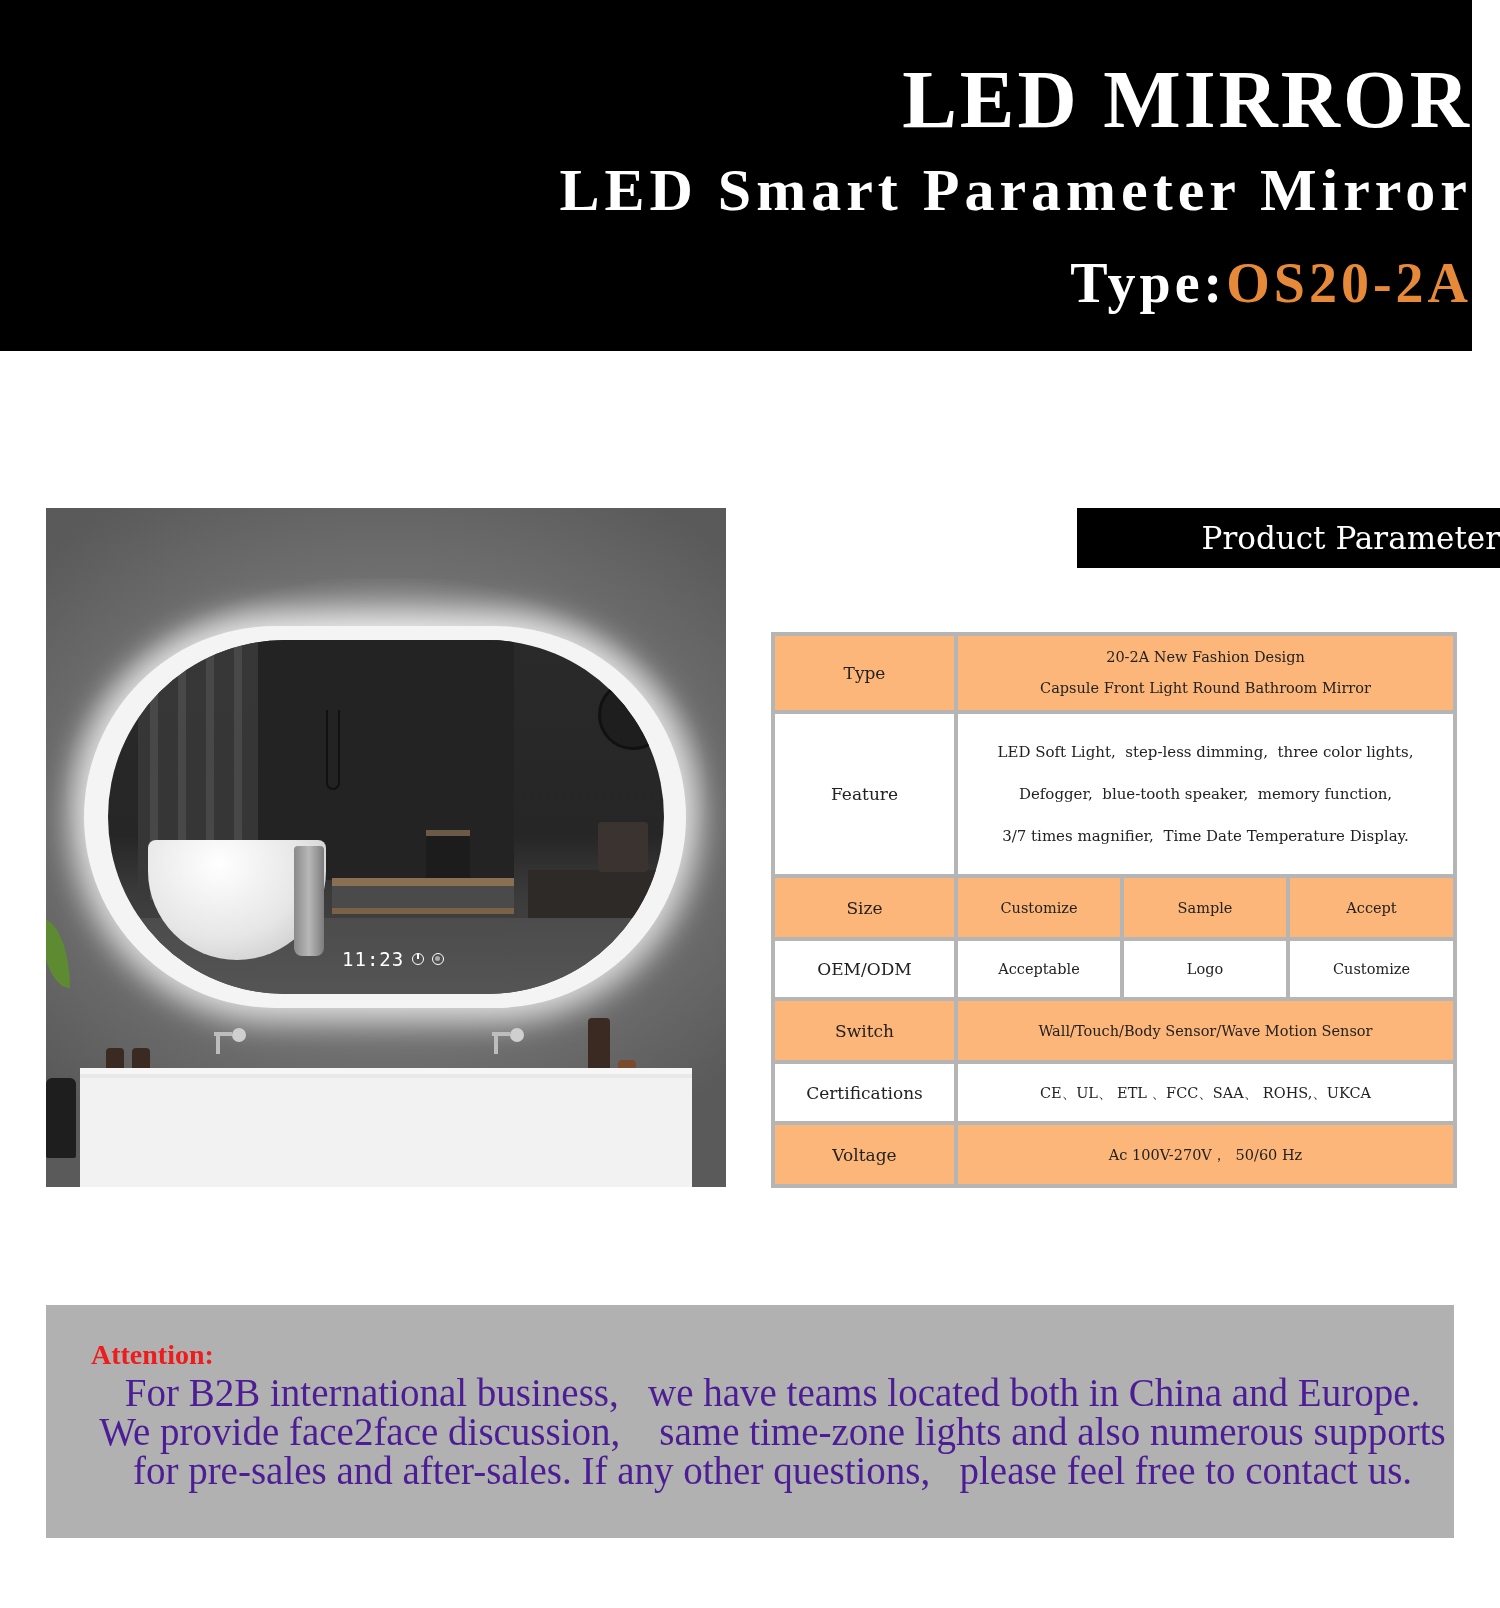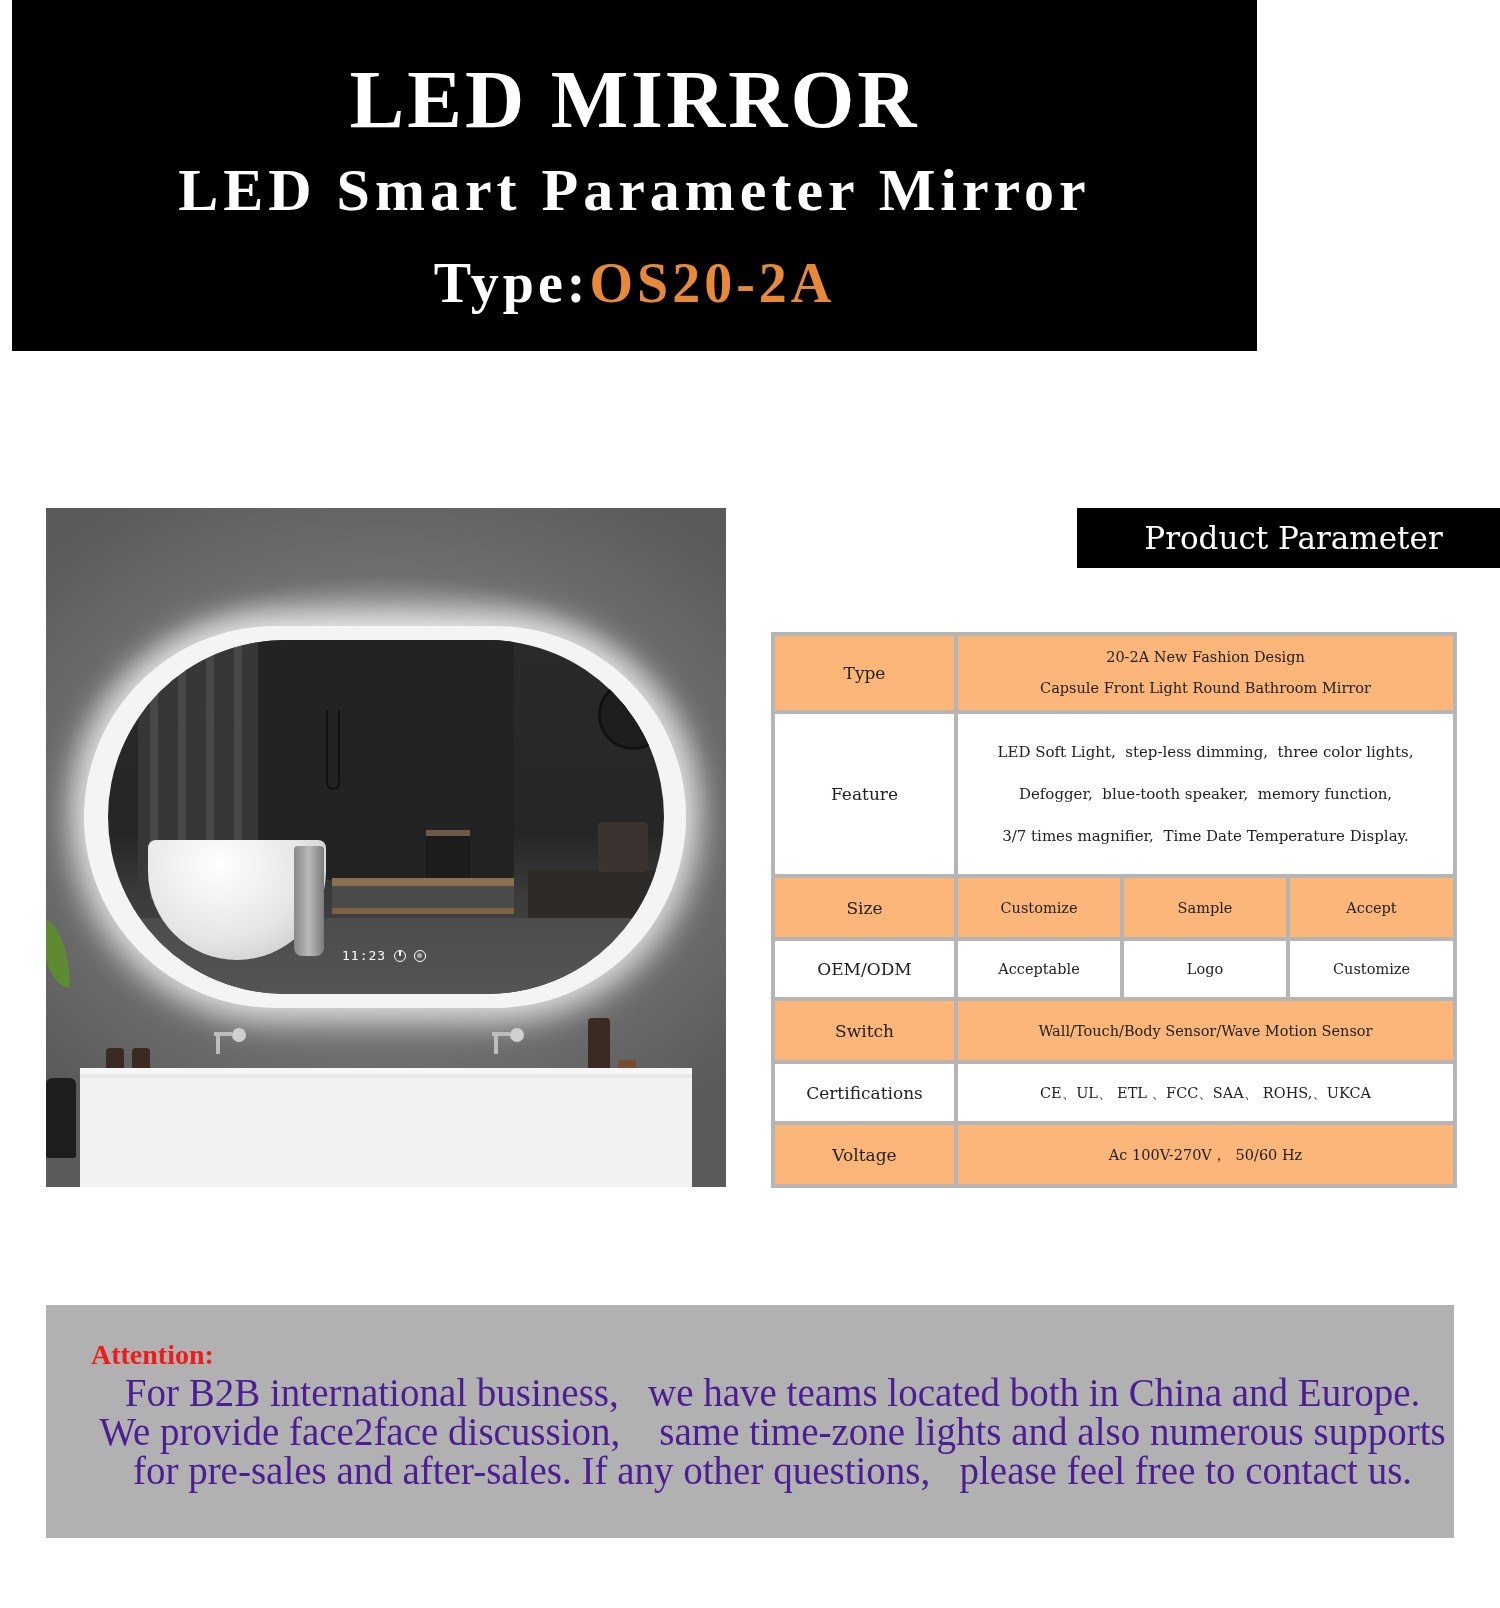"LED MIRROR" .banner { left: 12px -> 0; text-align: center -> right; width: 1245px -> 1472px }
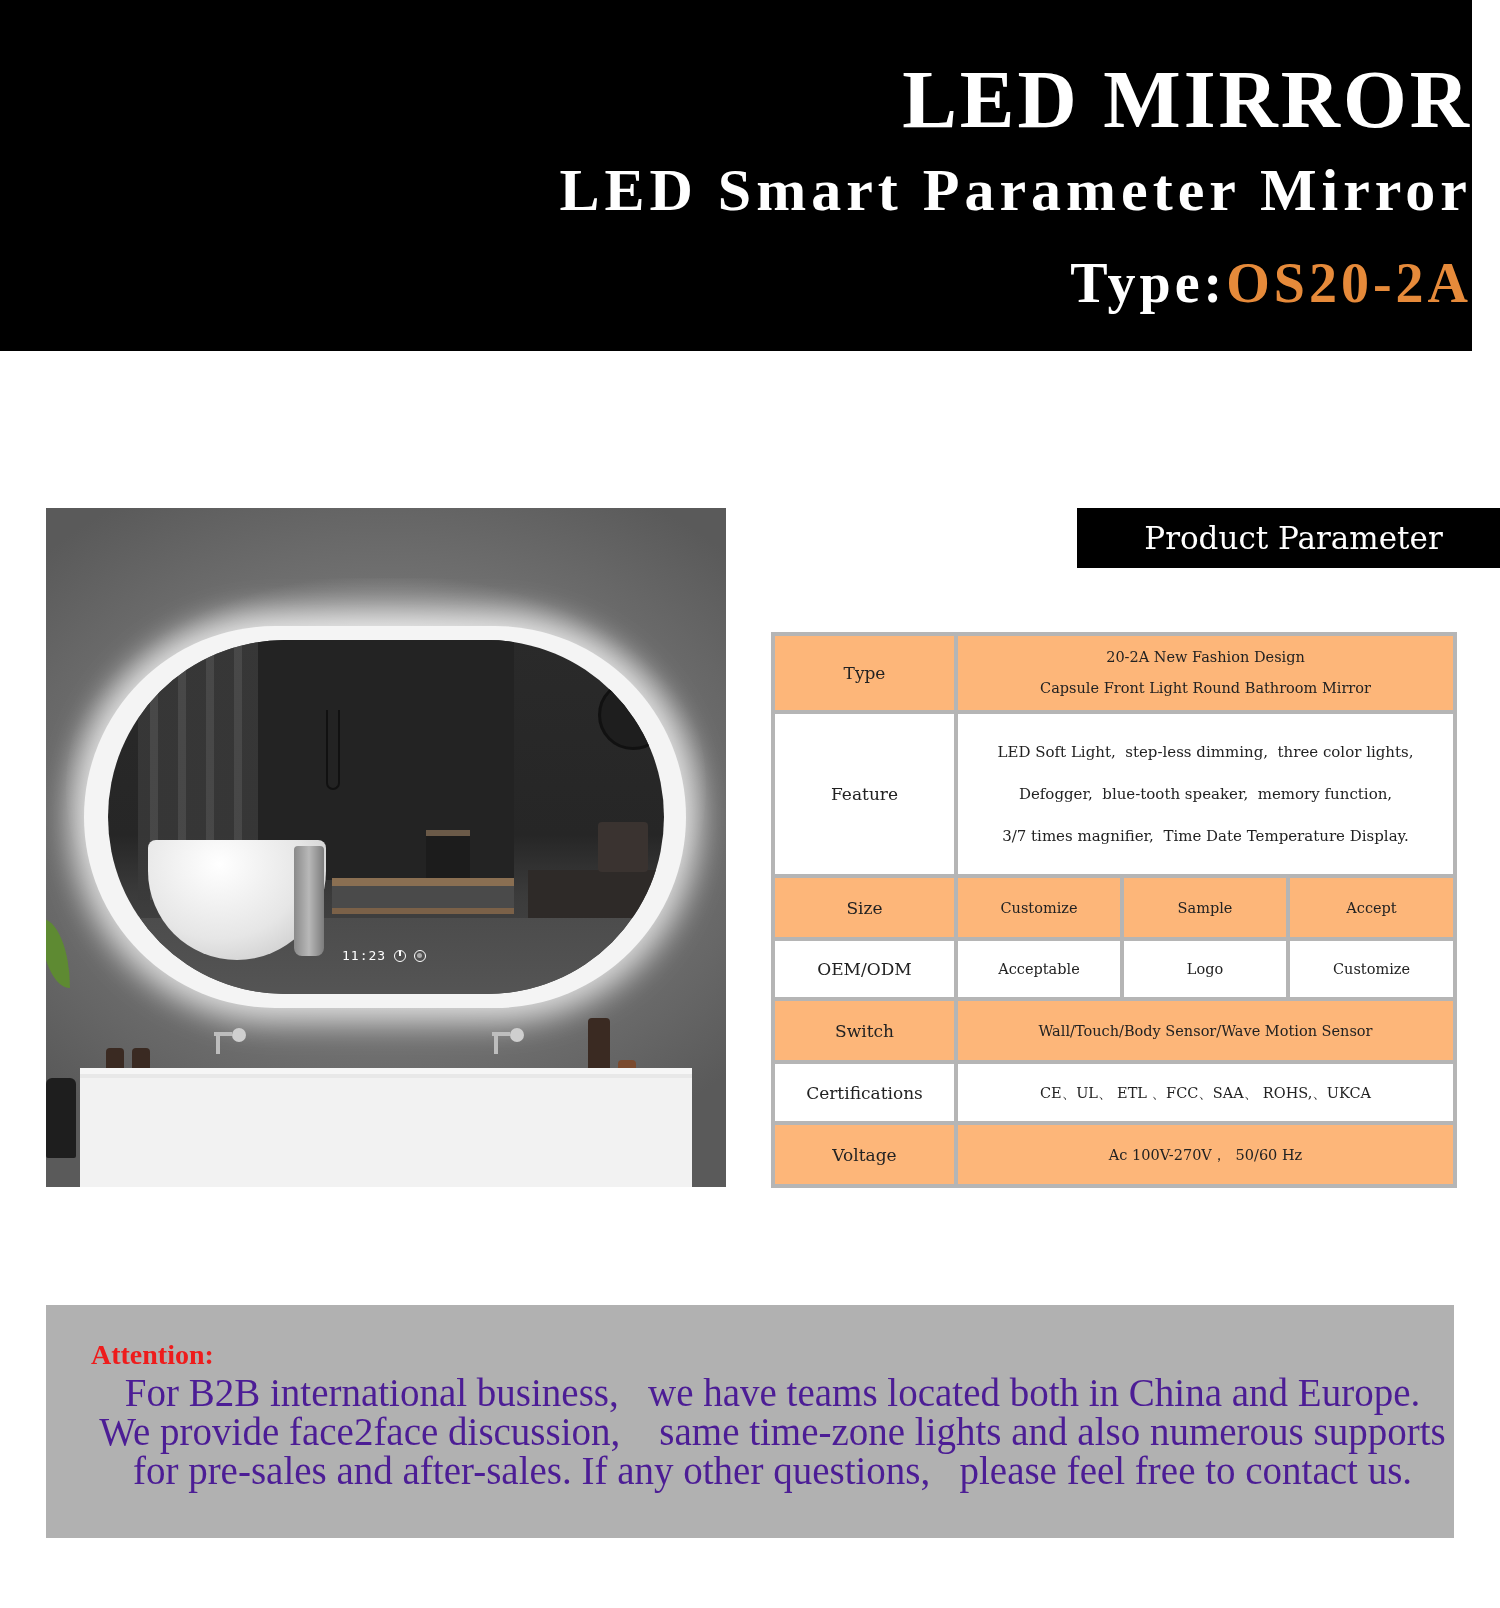"Product Parameter" .param-heading { text-align: center -> right }
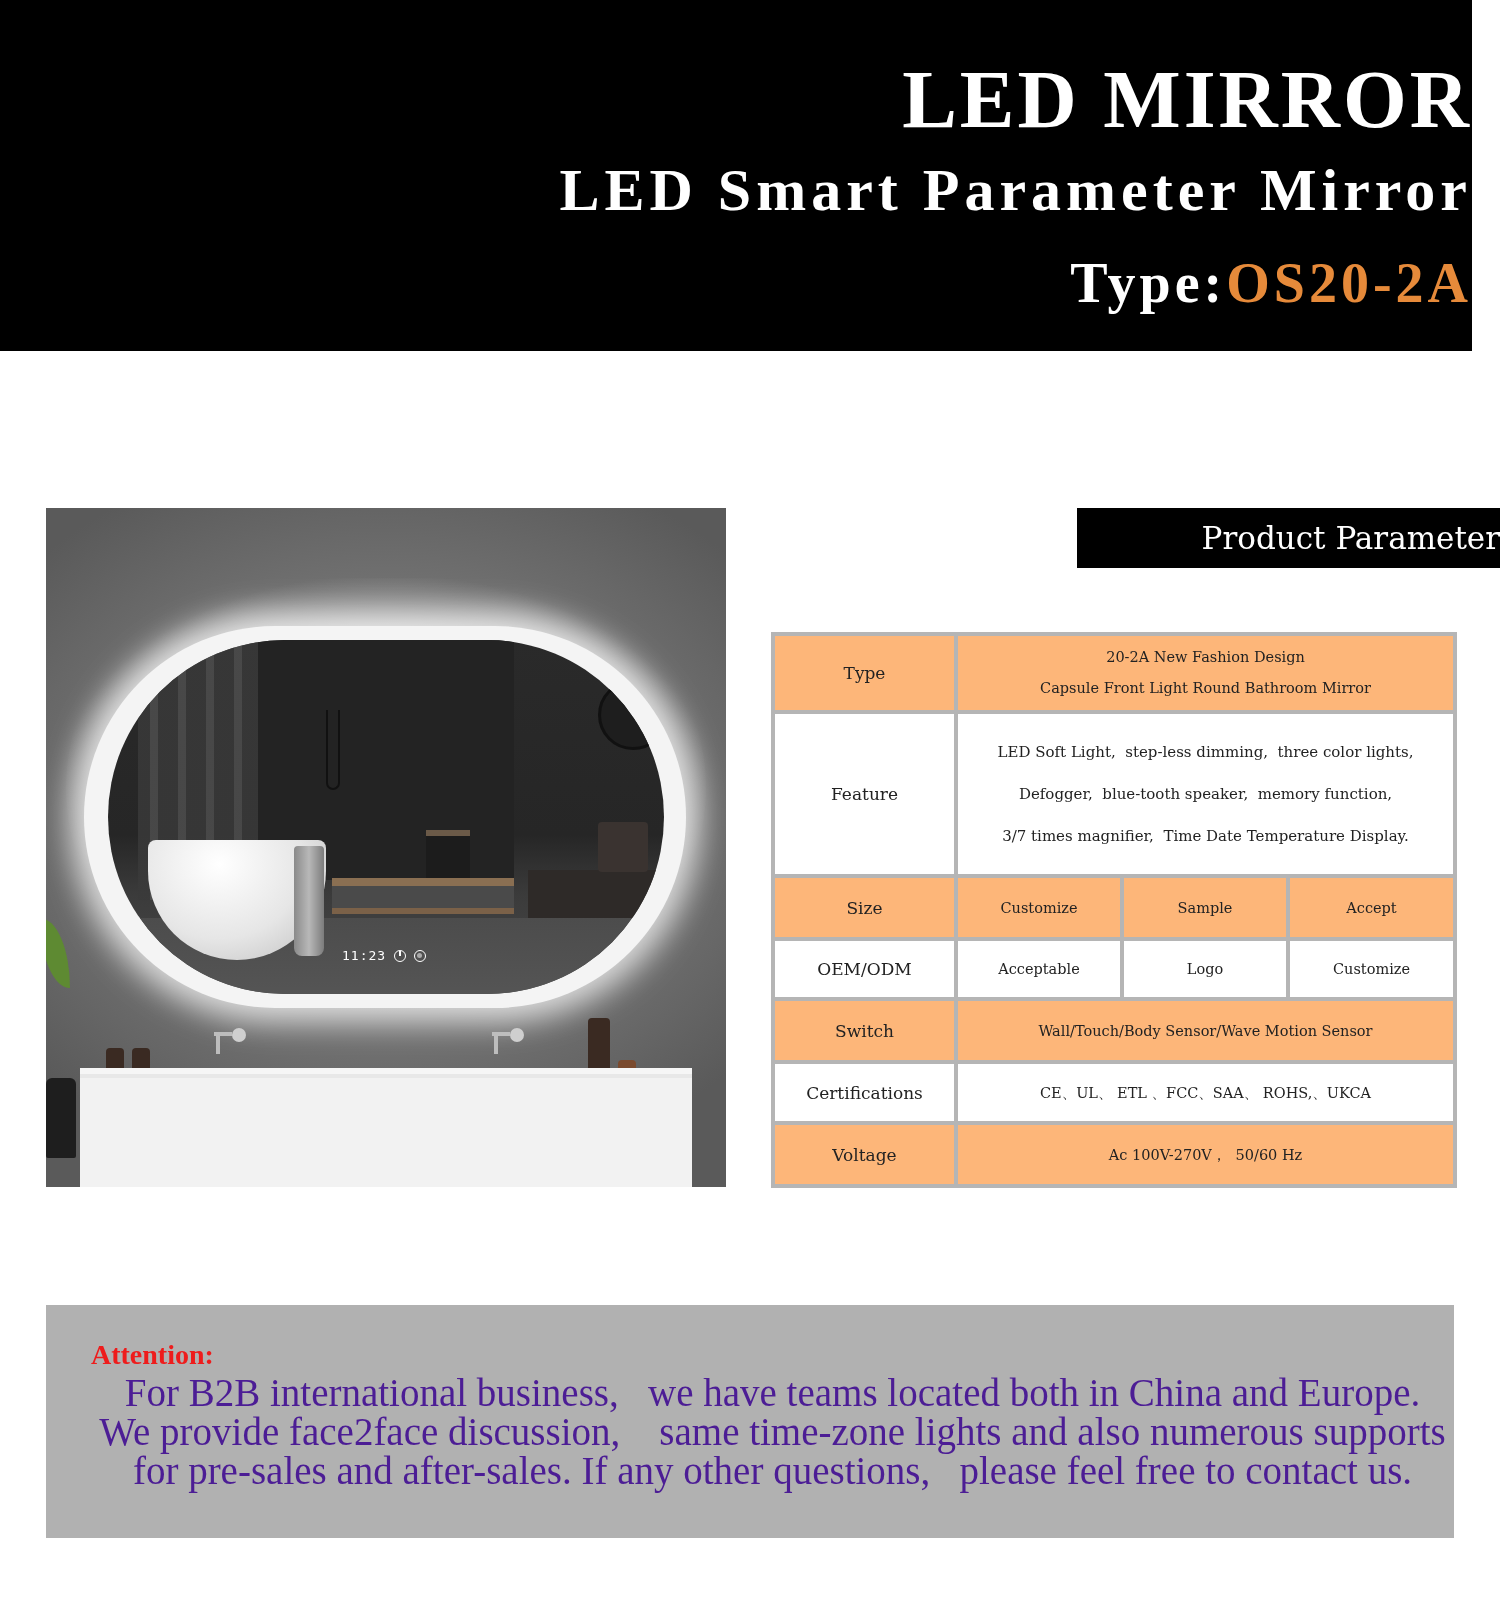"11:23" .mirror-glass .display { font-size: 13px -> 19px }
